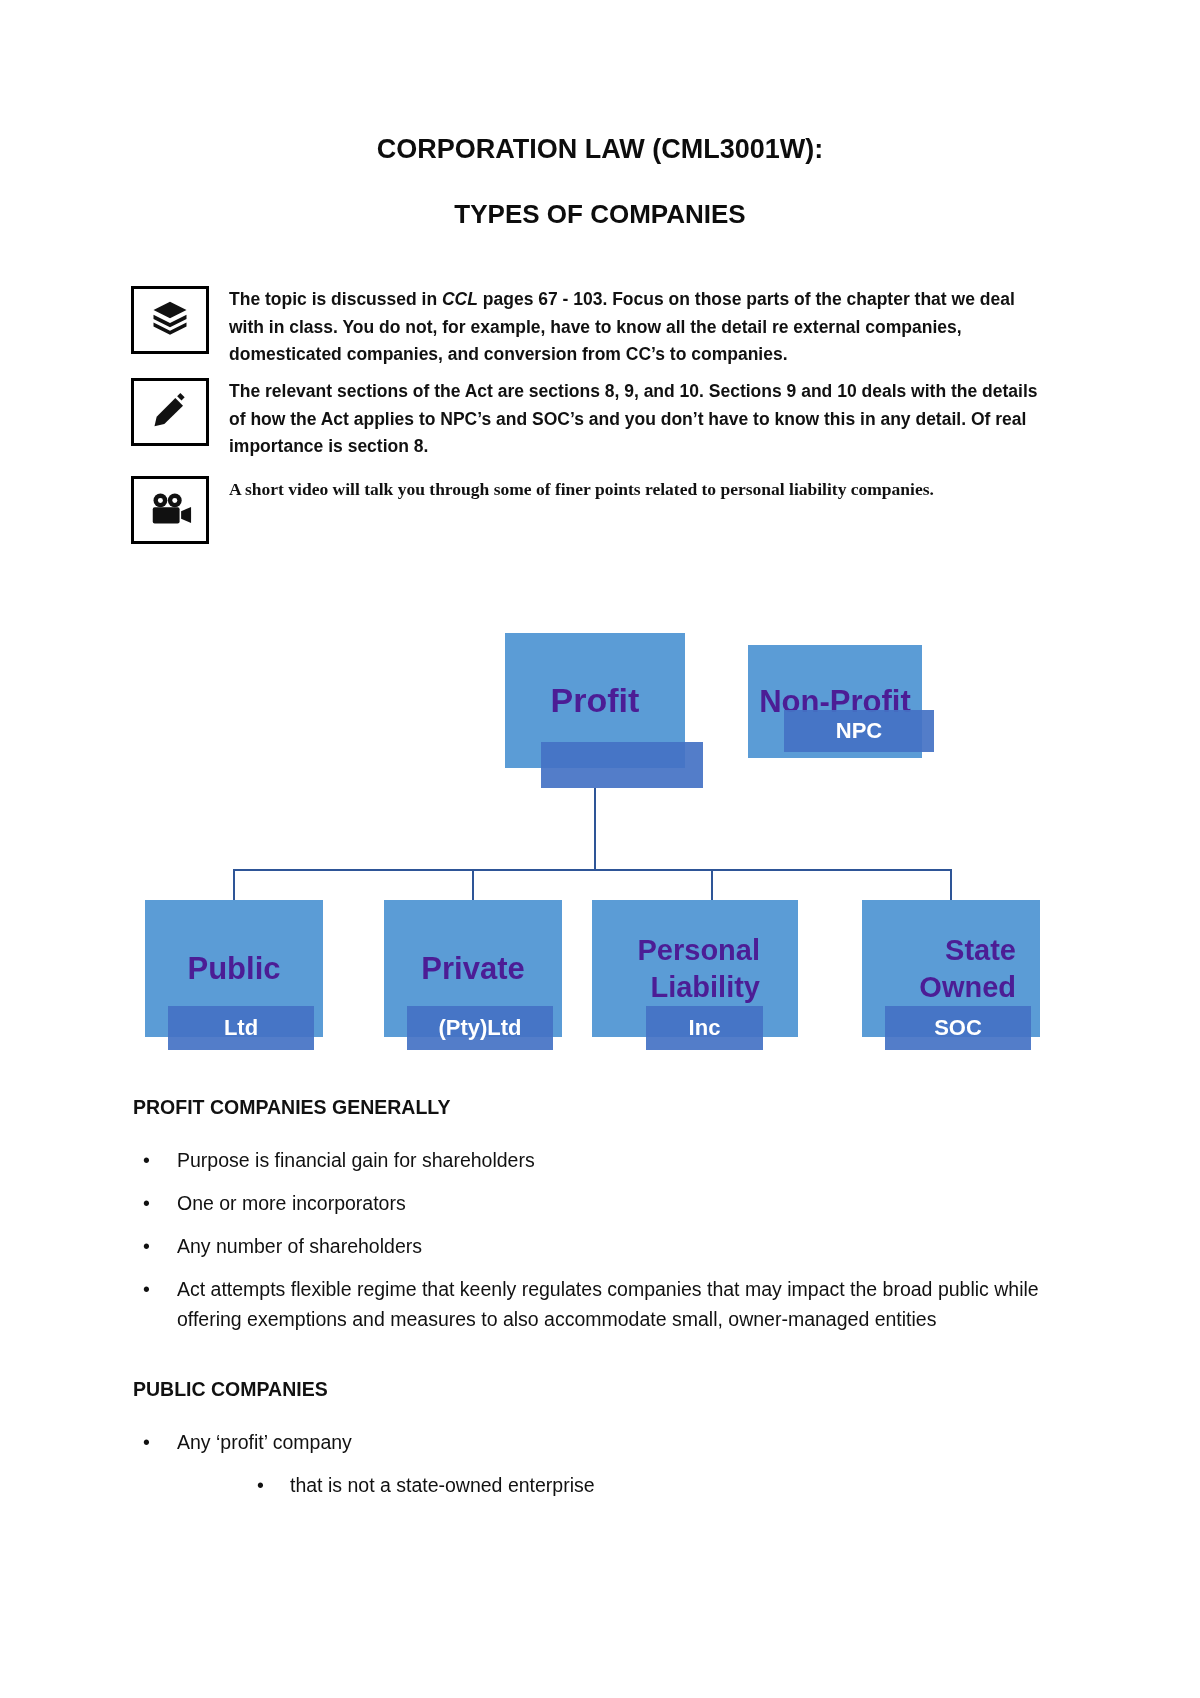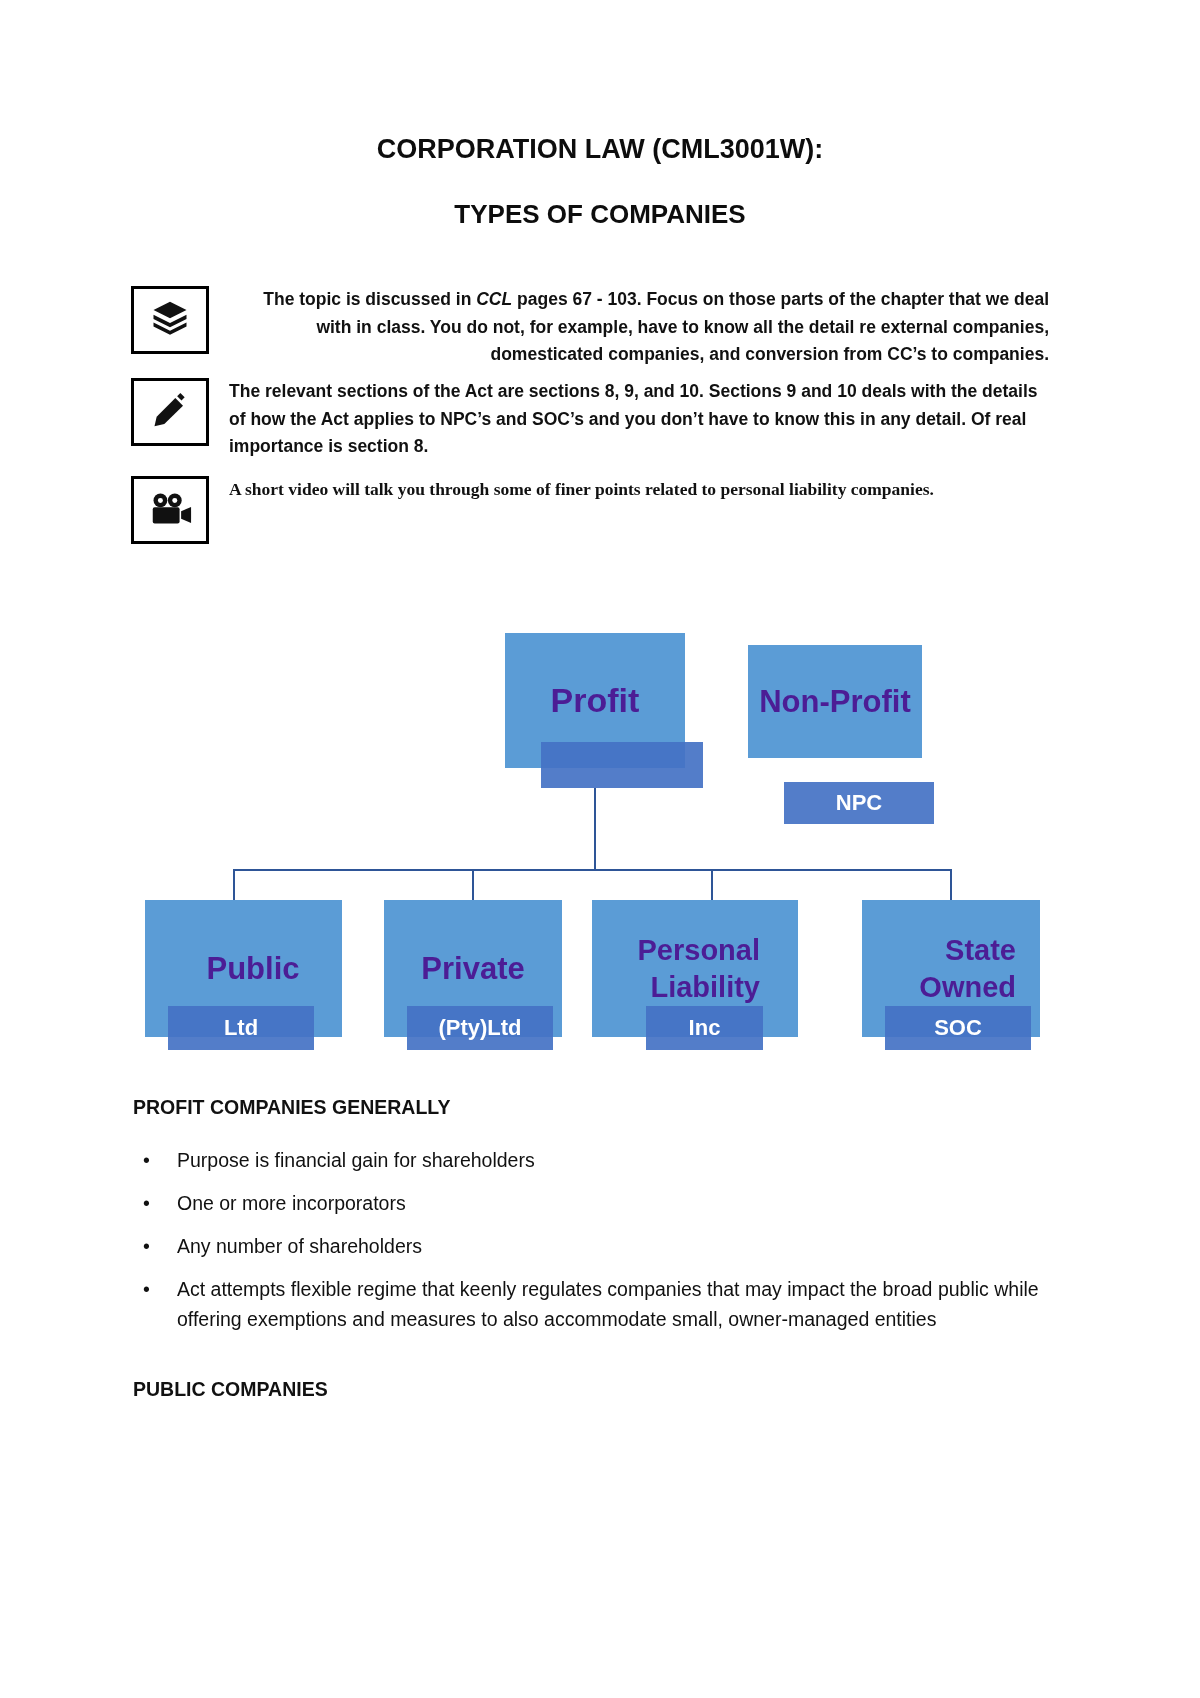"The topic is discussed in" .callout-1 .callout-text { text-align: right -> left }
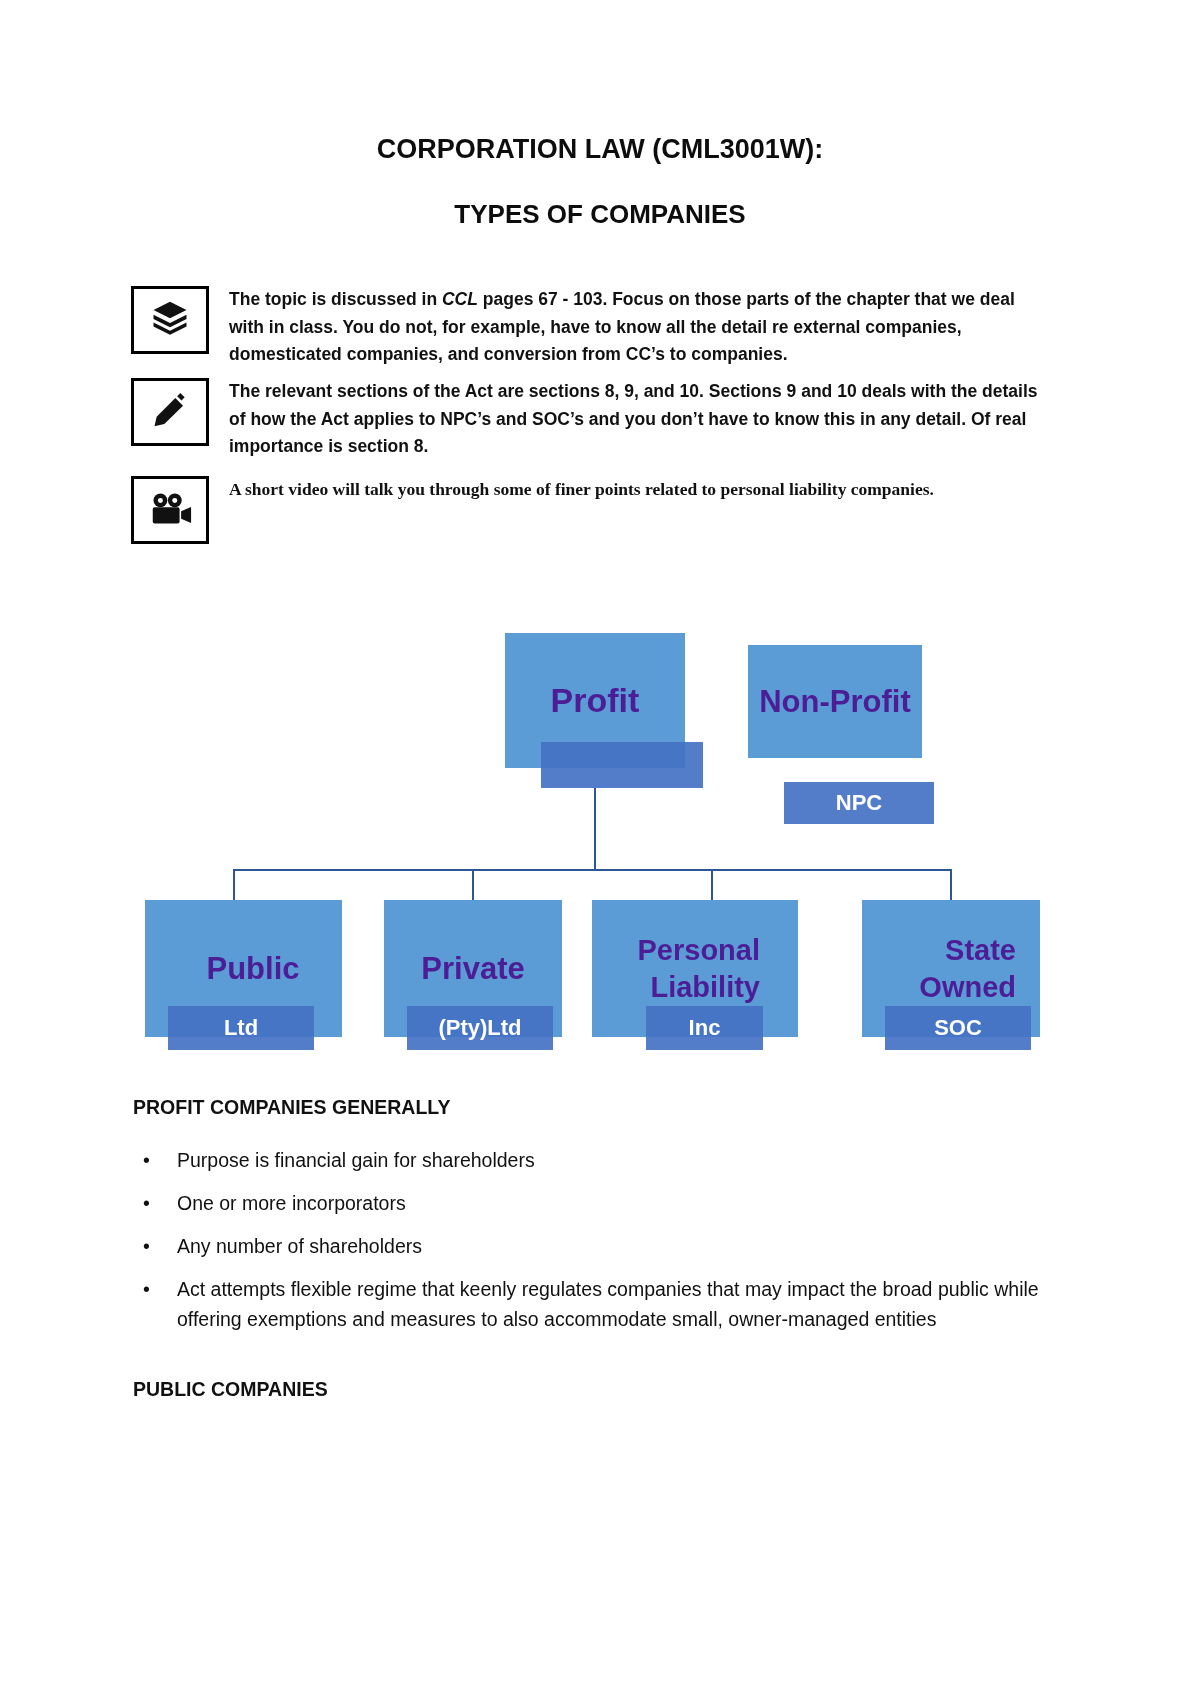"NPC" .badge-npc { top: 782px -> 710px }
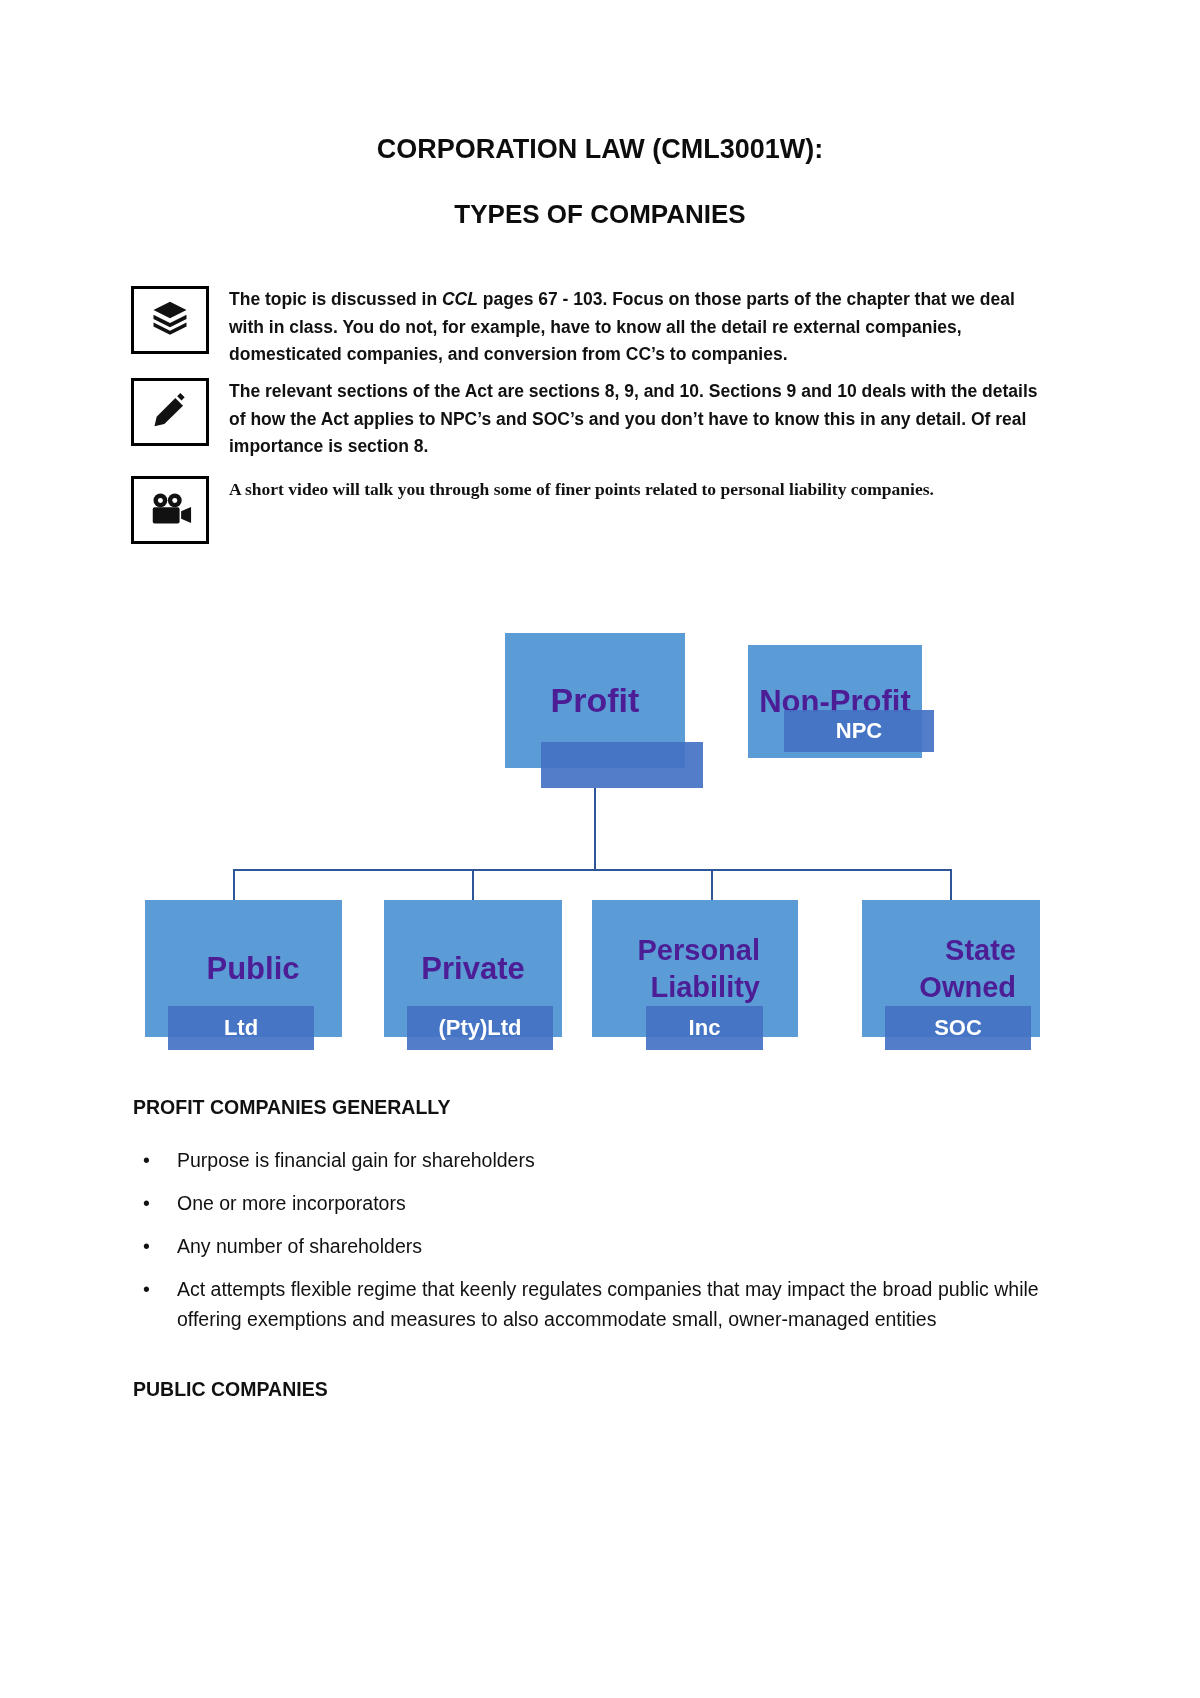"Public" .box-public { padding-left: 19px -> none }
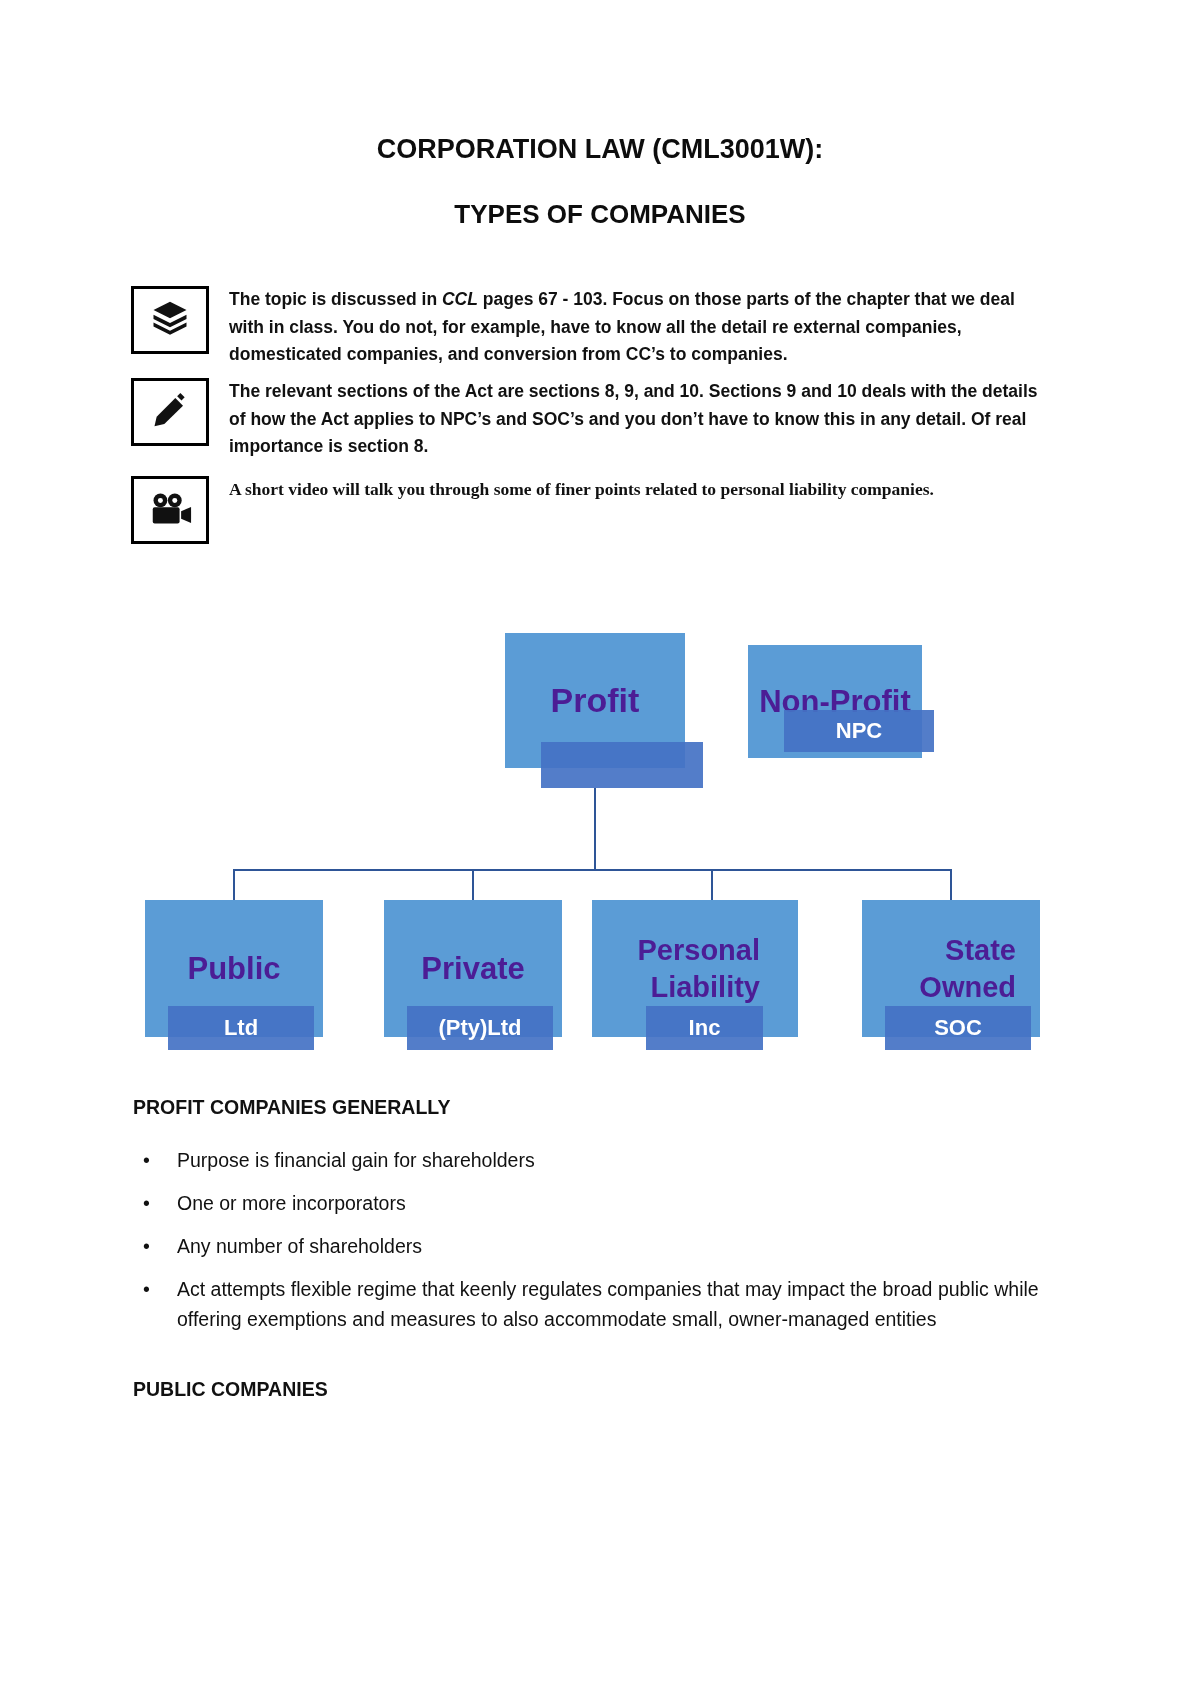"Any ‘profit’ company" ul { html: none -> <ul> <li><span>Any ‘profit’ company</span></li> <li><span>that is not a state-owned enterprise</span></li> </ul> }
